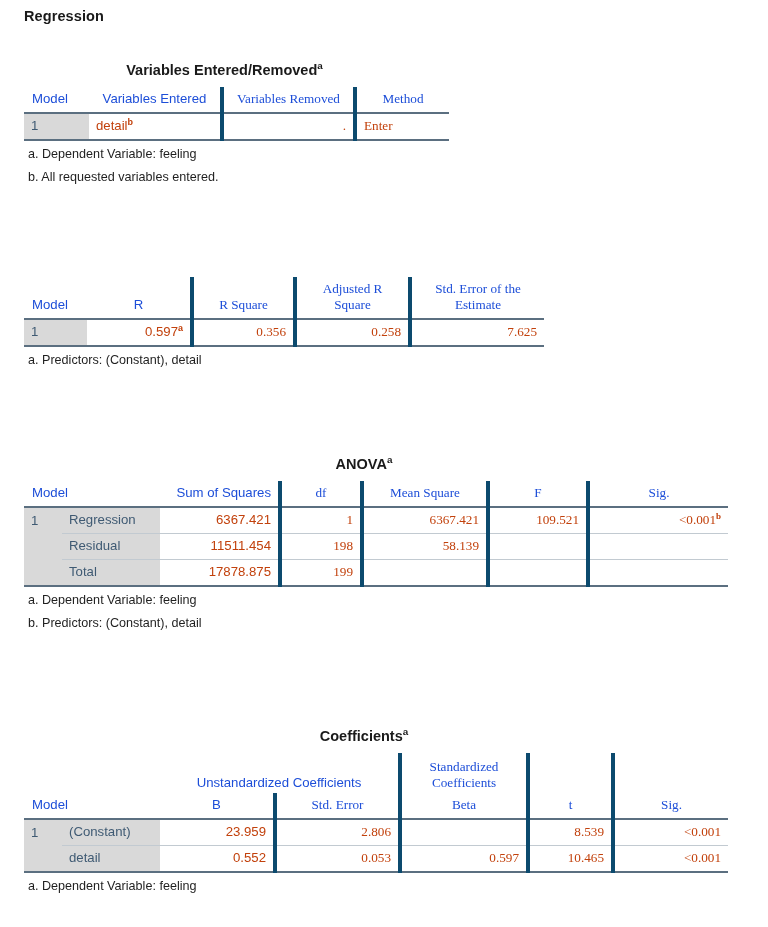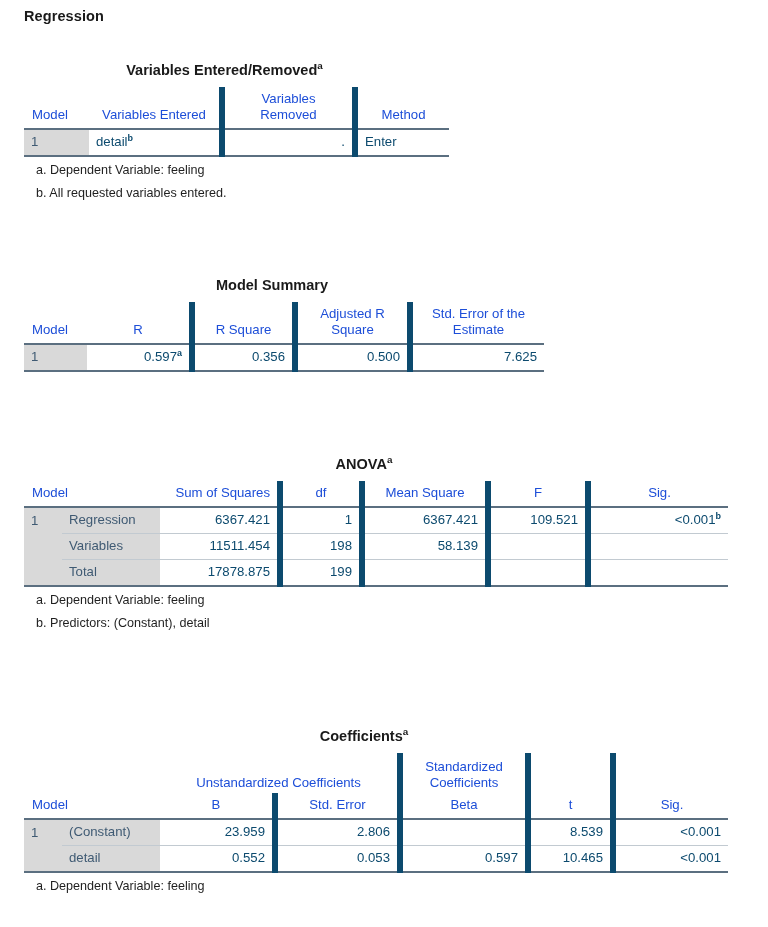"Variables Removed" th.vsep, td.vsep { border-left: 6px solid #0c4a6e -> 4px solid #0c4a6e; font-family: none -> Liberation Serif, serif }
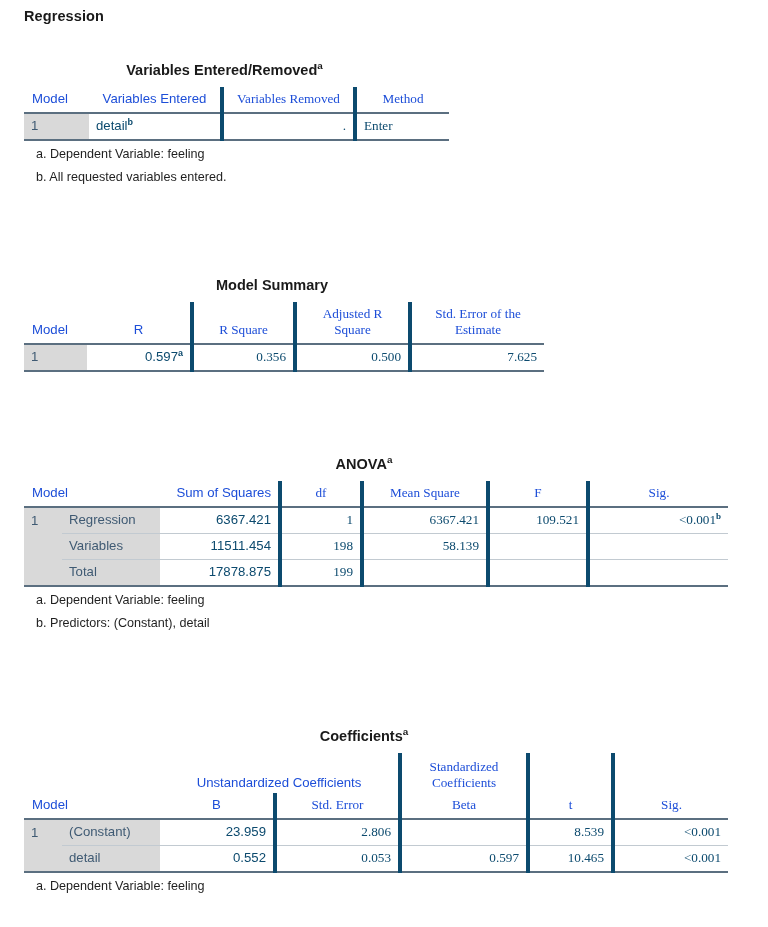"detailb" td.cell { color: #0c4a6e -> #c2410c }
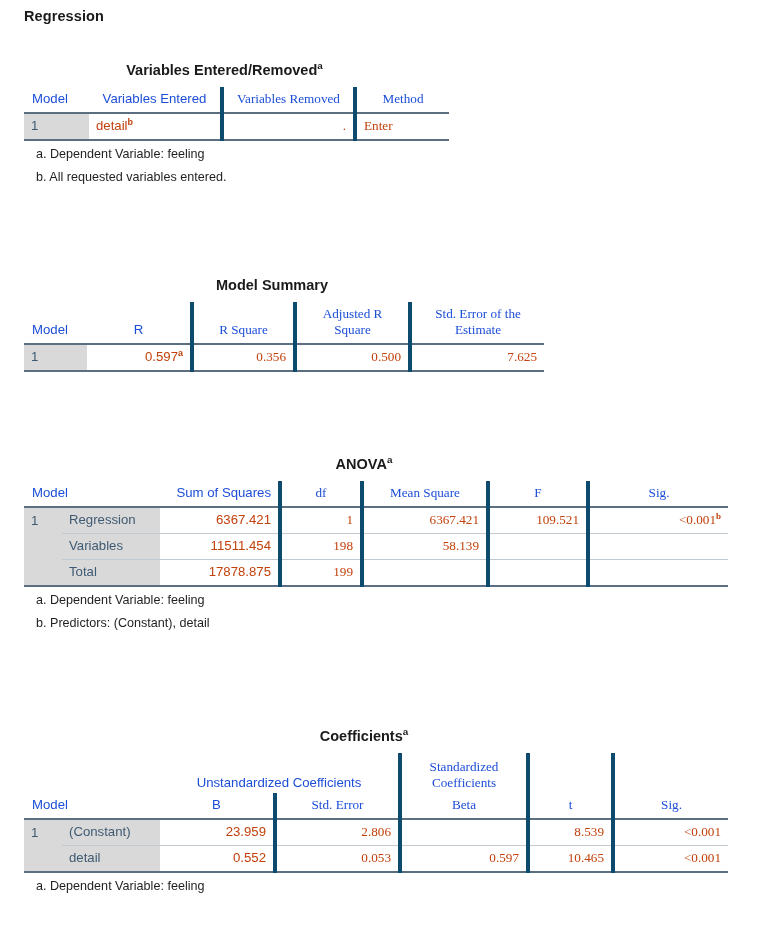"a. Dependent Variable: feeling" .footnotes { padding-left: 36px -> 28px }
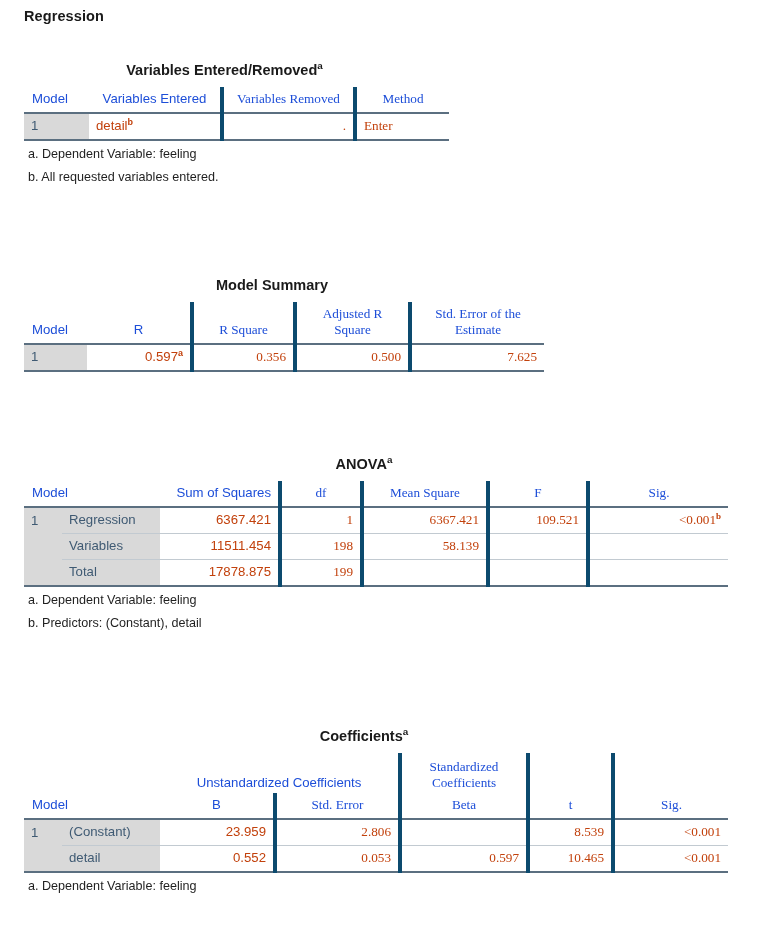"Model Summary" div.tbl-title { html: <div> <span>Model Summary</span><sup></sup> </div> -> none }
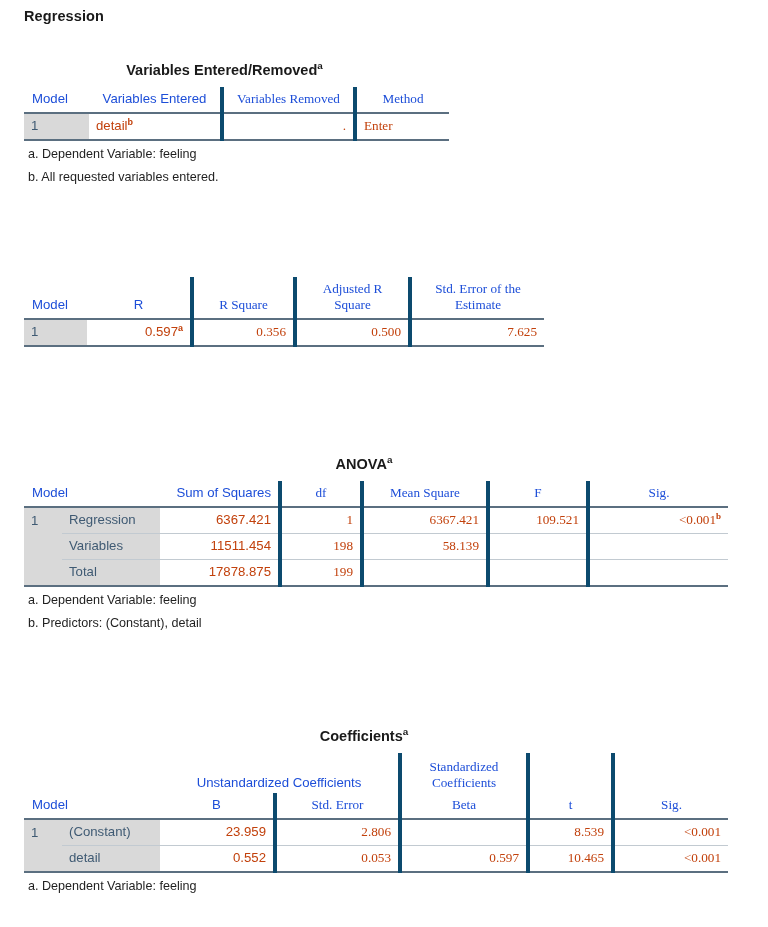"0.500" td.cell { text: 0.500 -> 0.258 }
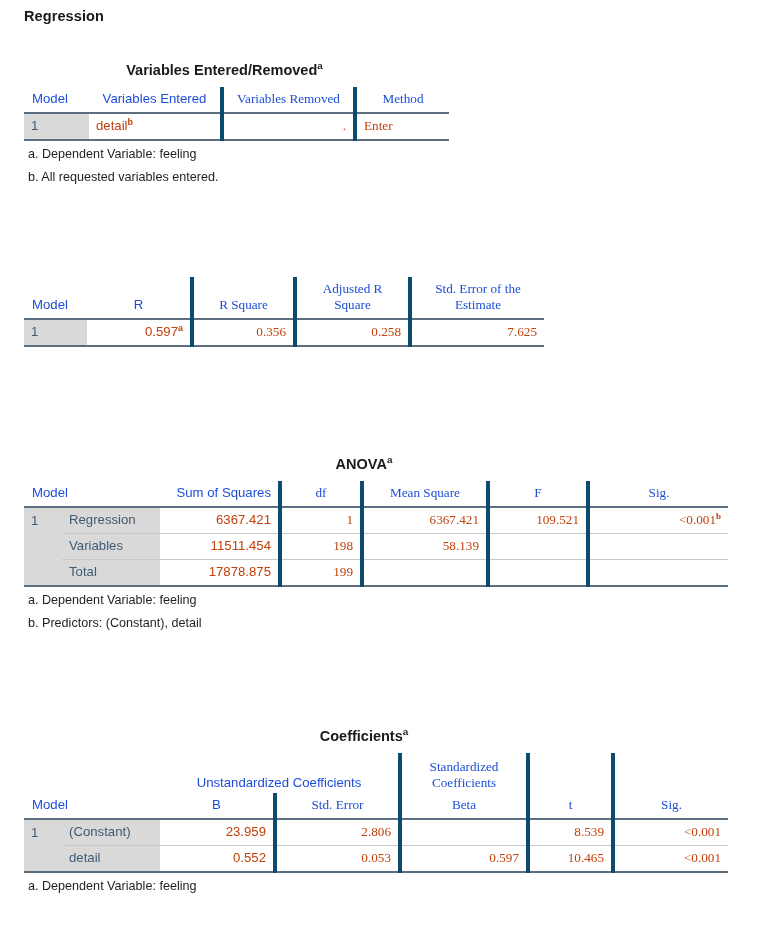"a. Predictors: (Constant), detail" div.footnotes { html: none -> <div> <p>a. Predictors: (Constant), detail</p> </div> }
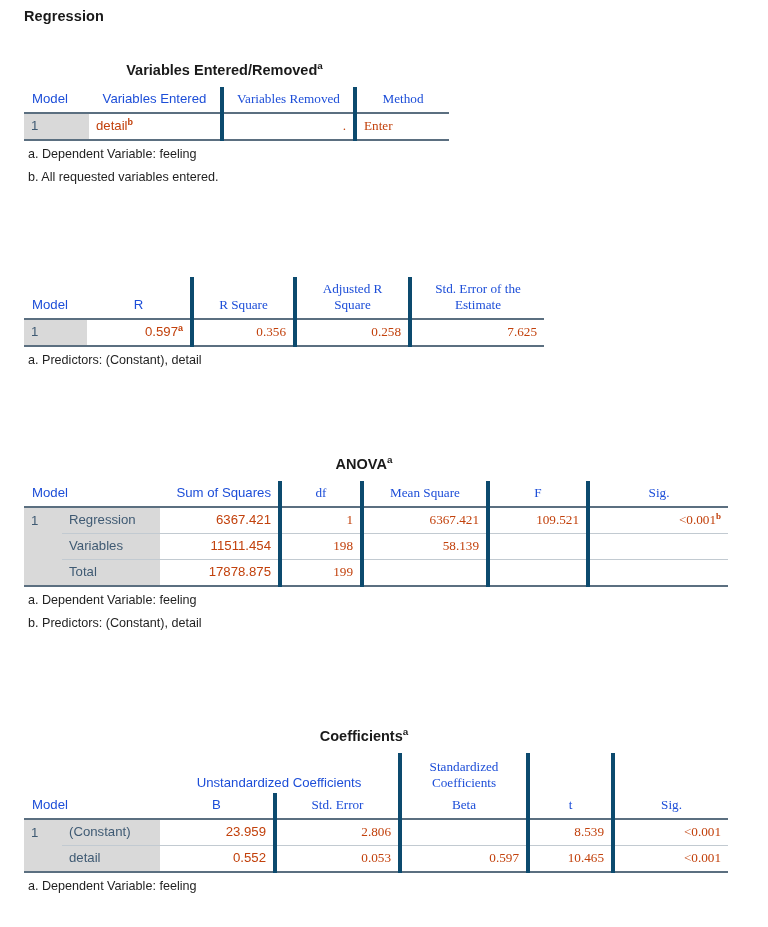"Variables" td.stub { text: Variables -> Residual }
